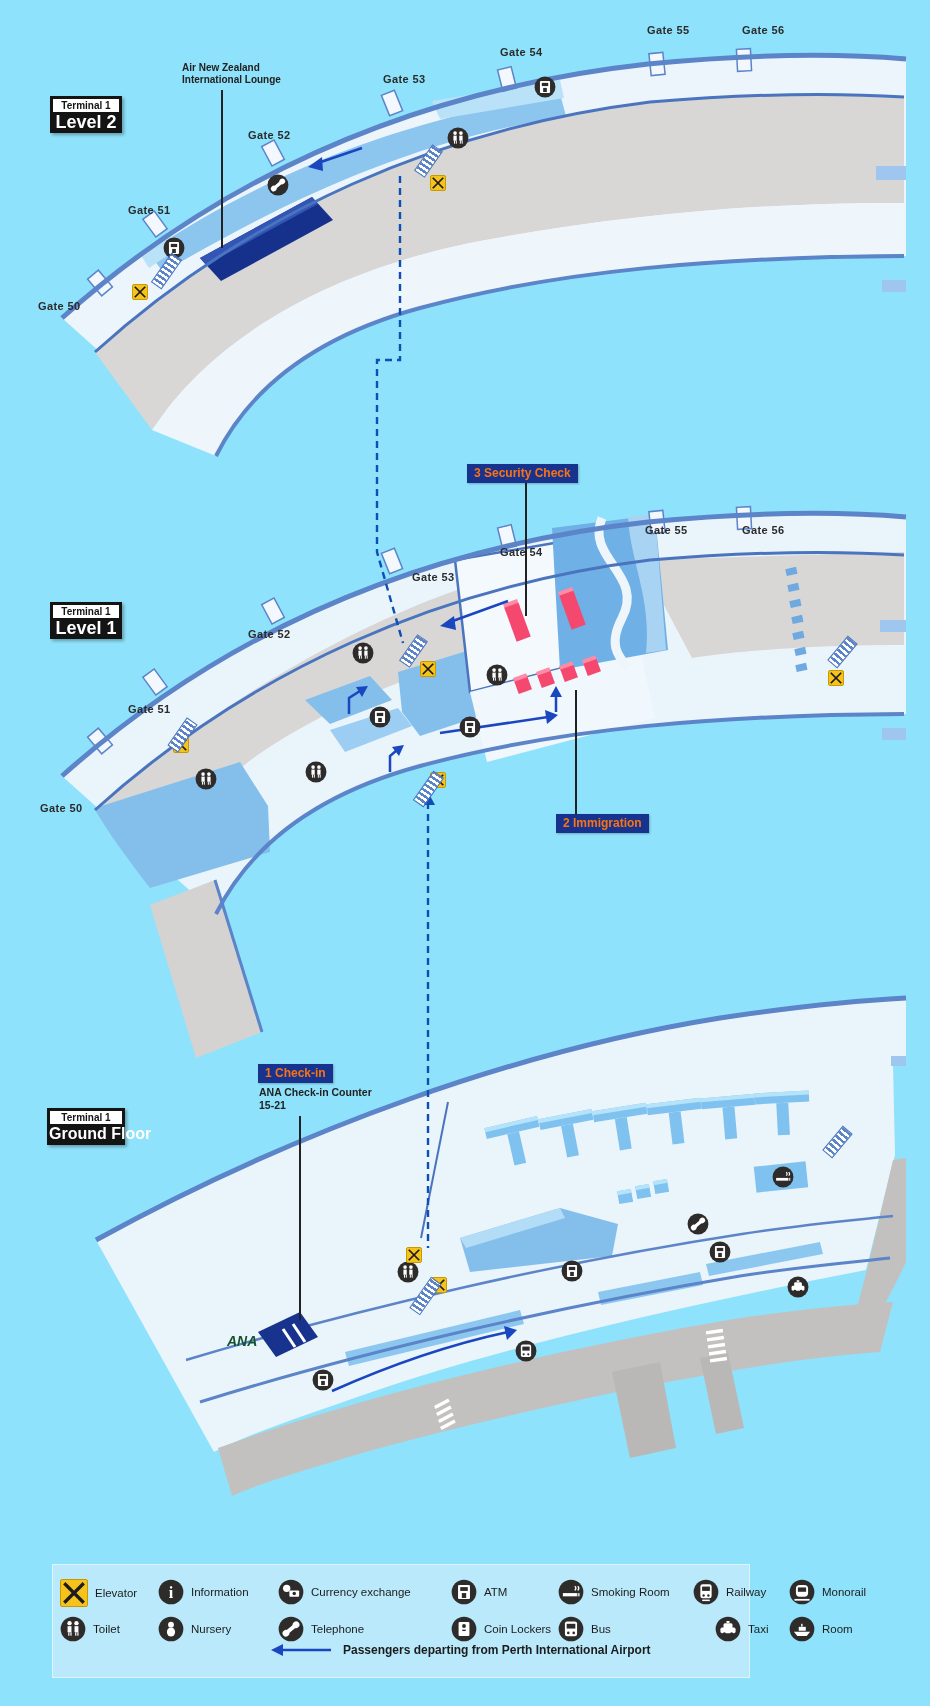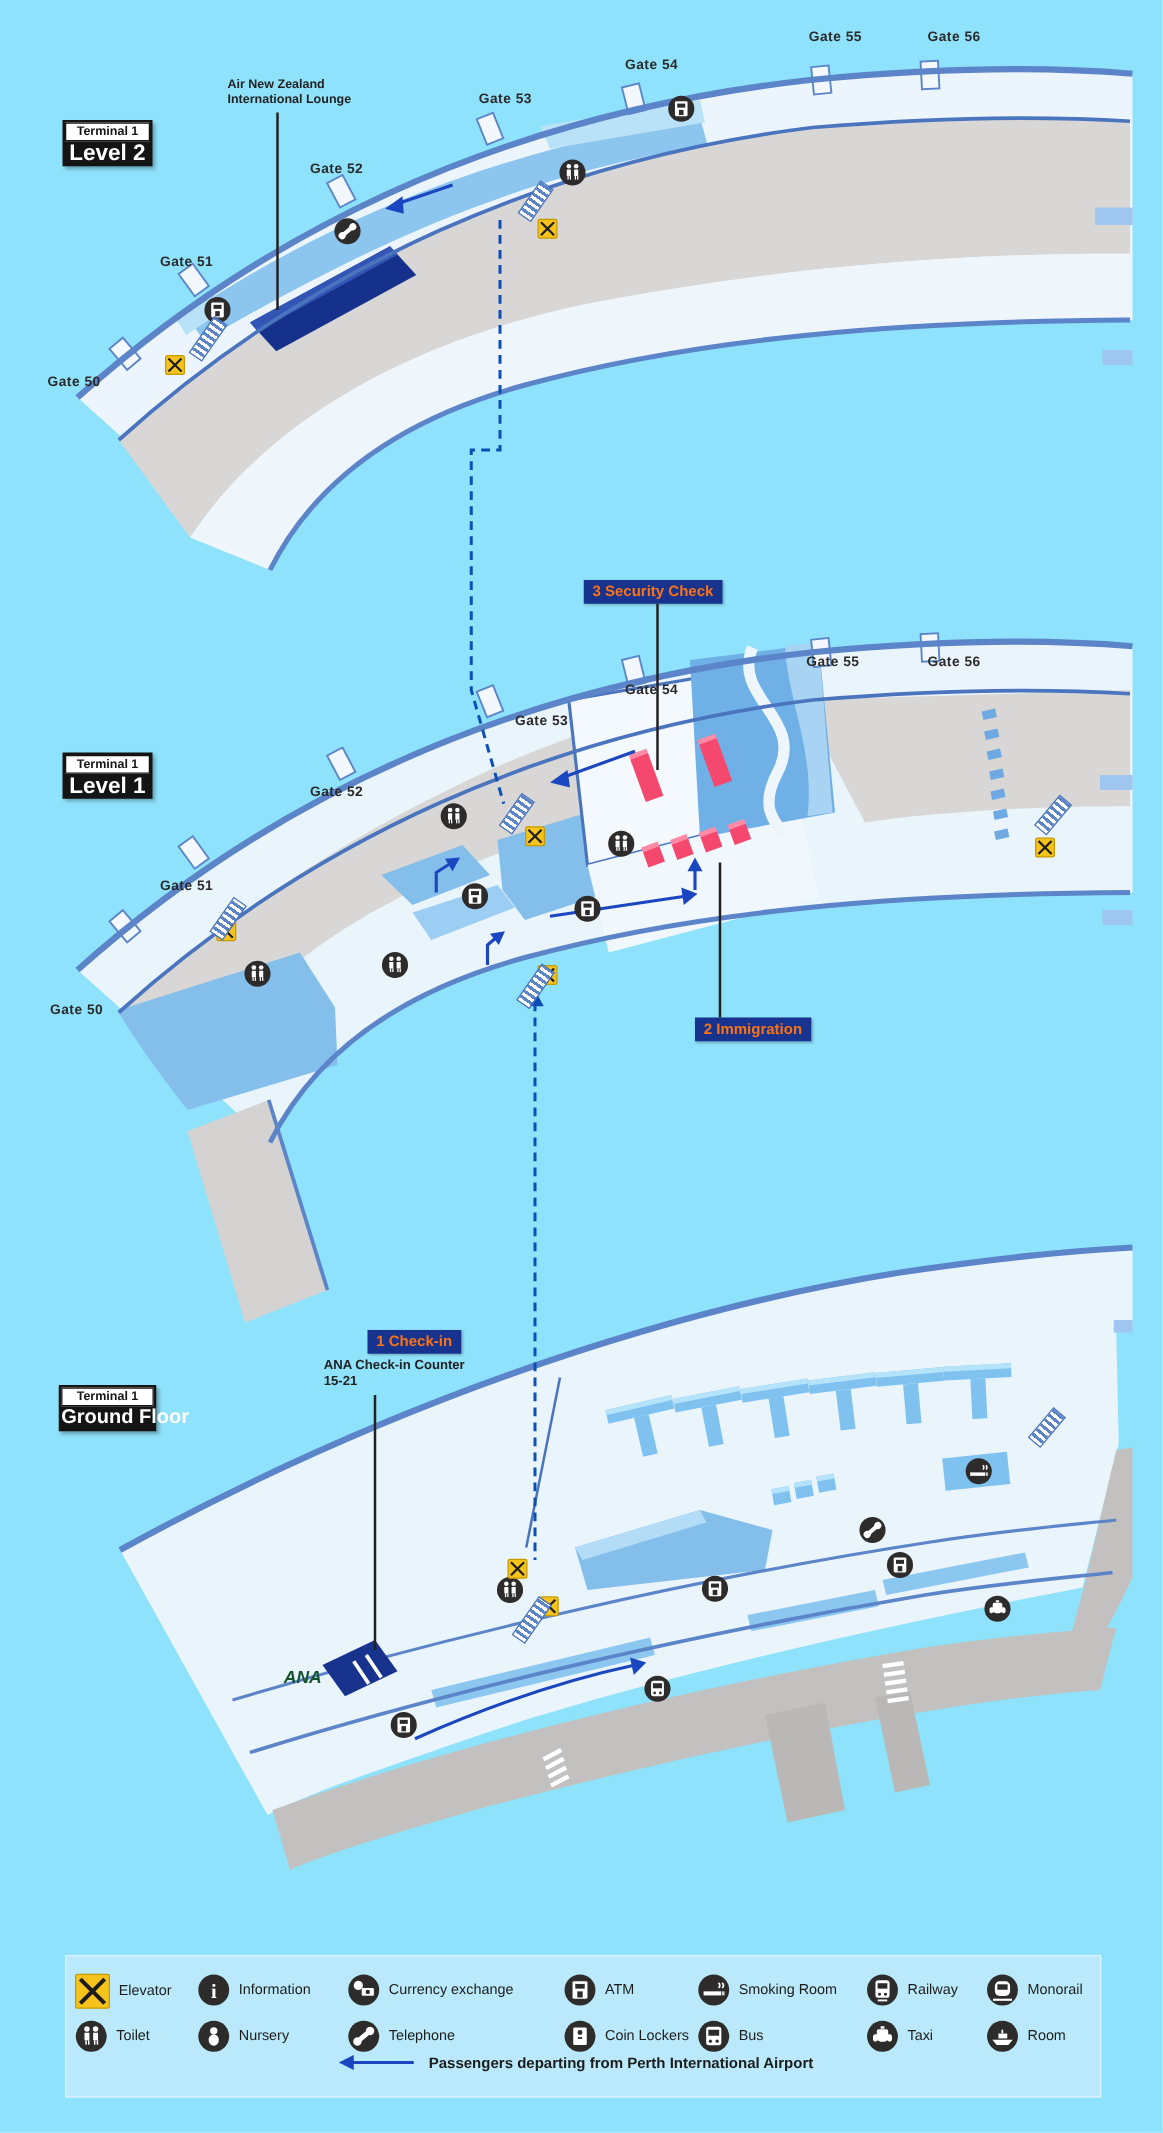"1 Check-in" div.callout { margin-left: 36px -> none }
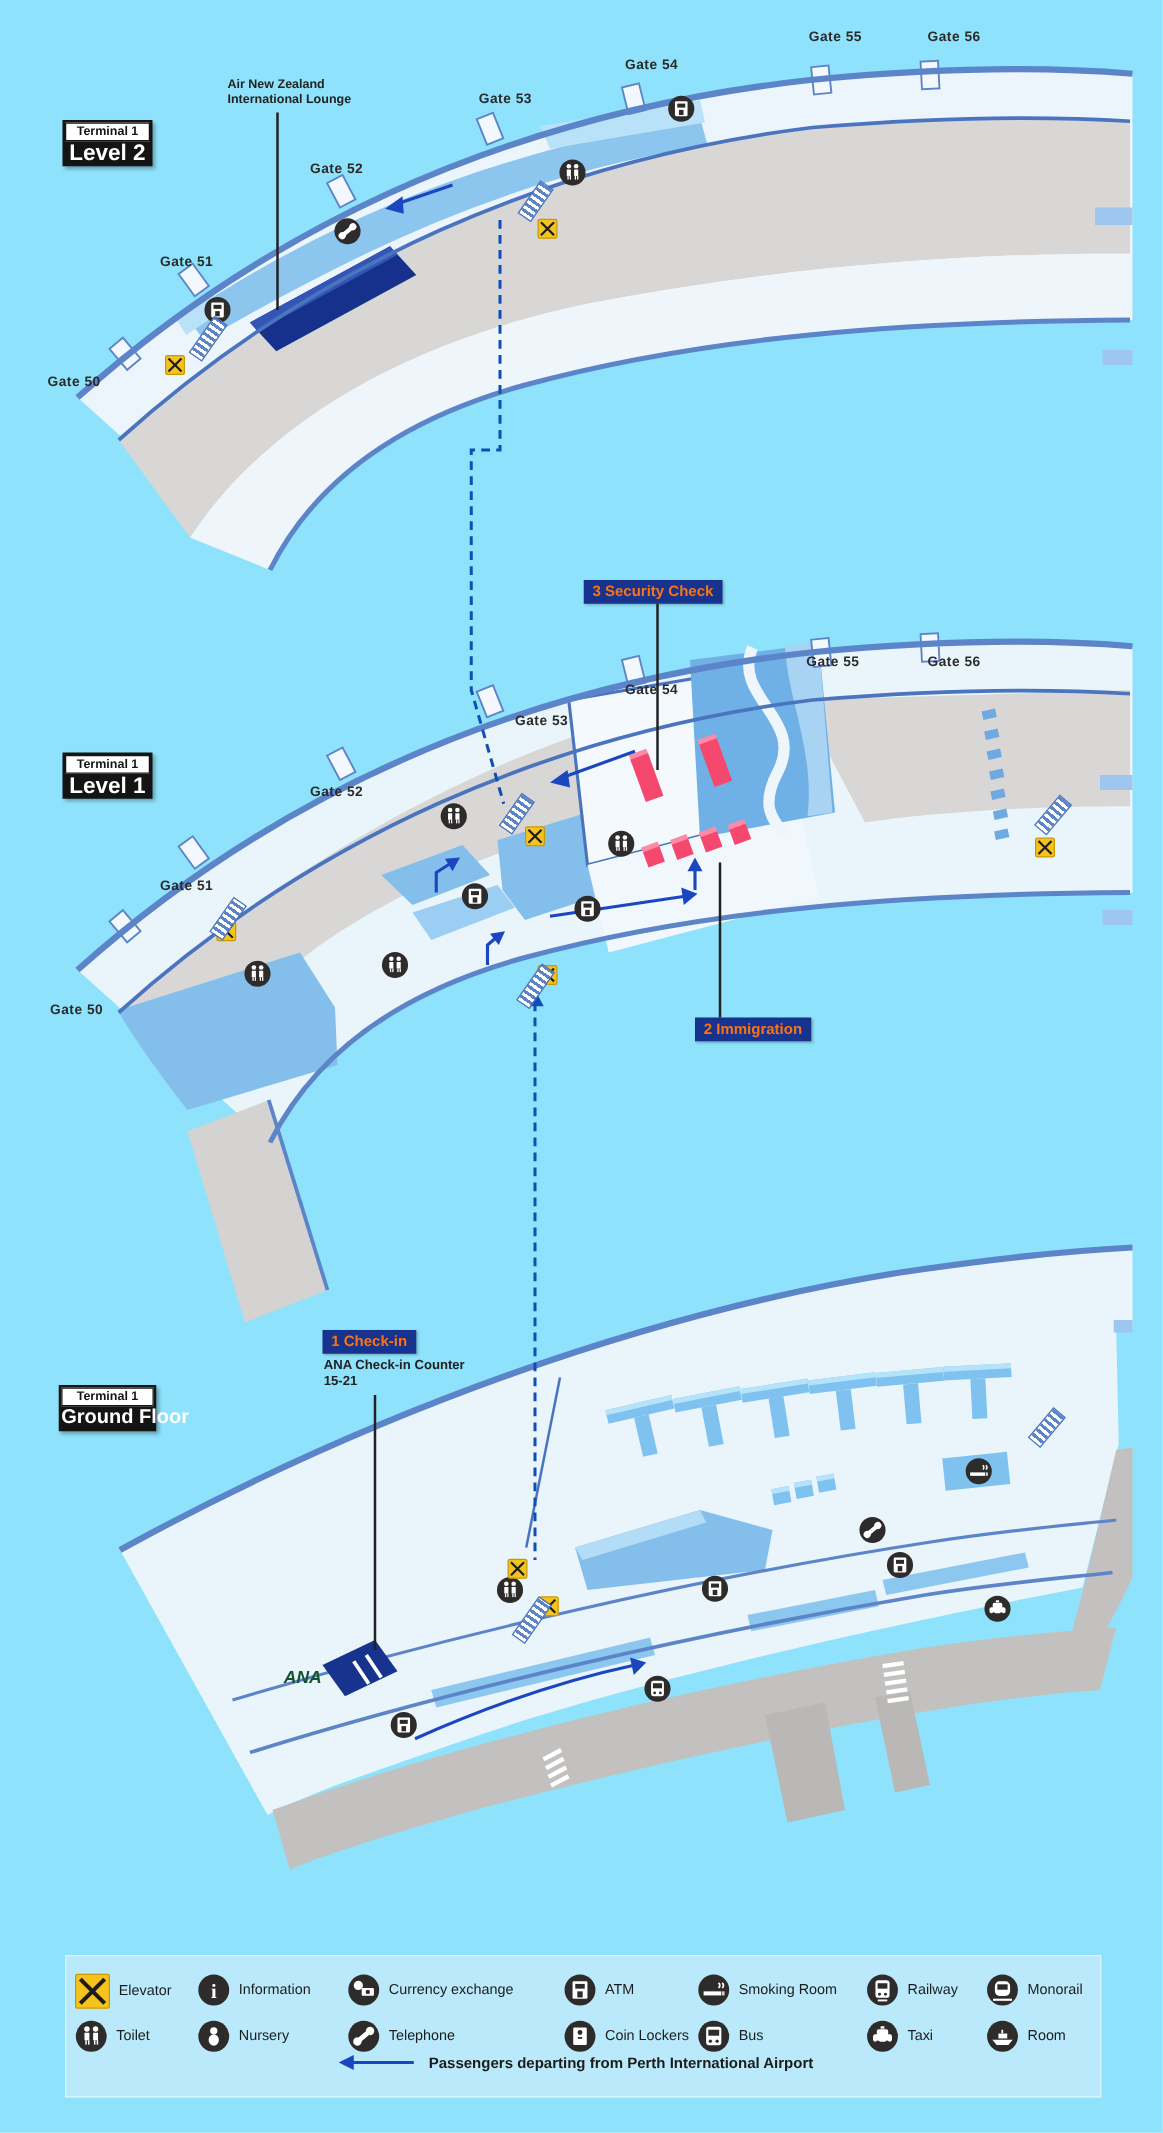"Elevator" .legend { width: 829px -> 698px }
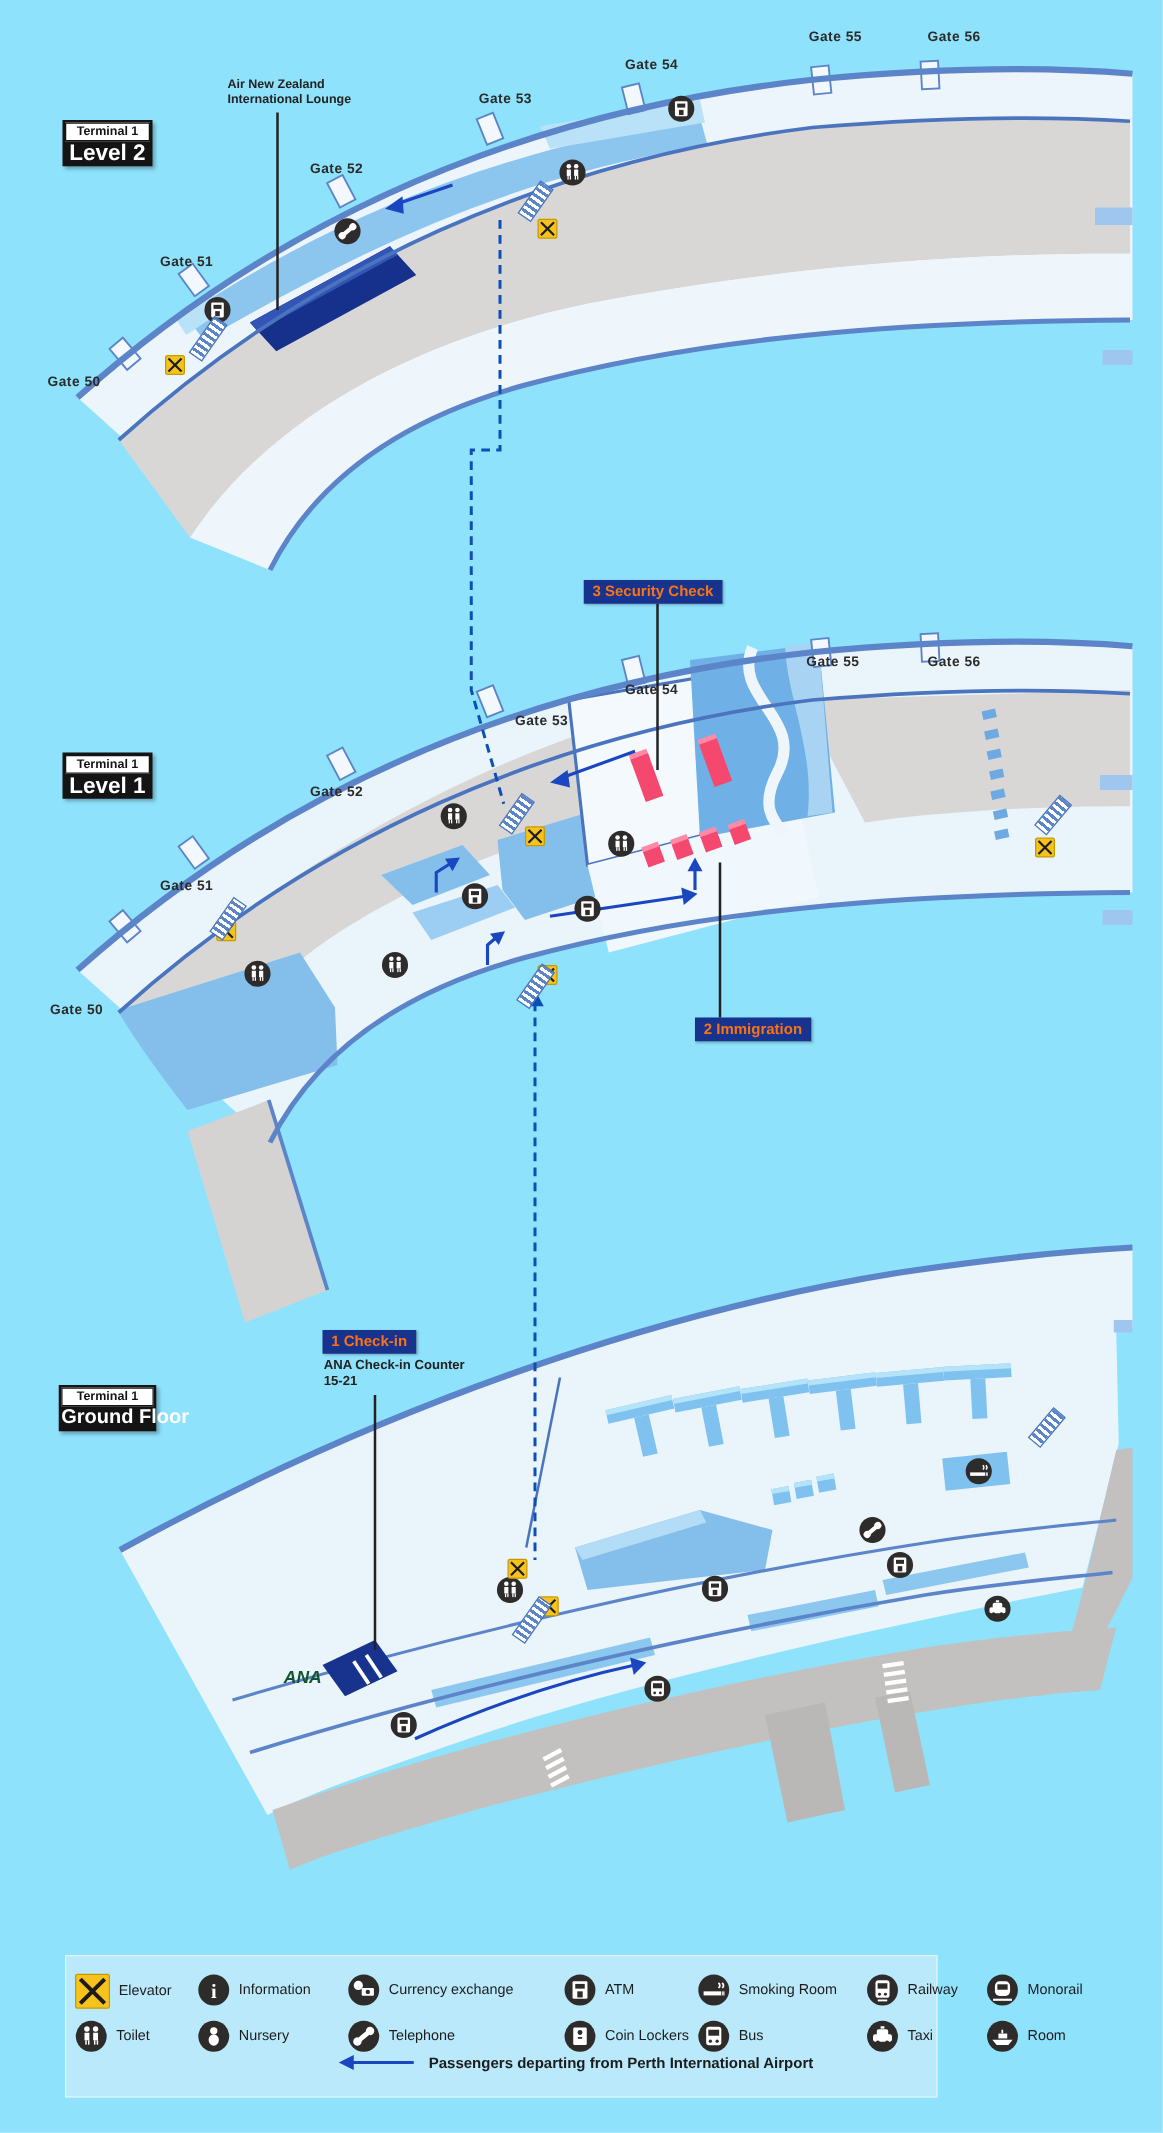"Taxi" div.legend-item { left: 640px -> 662px }
